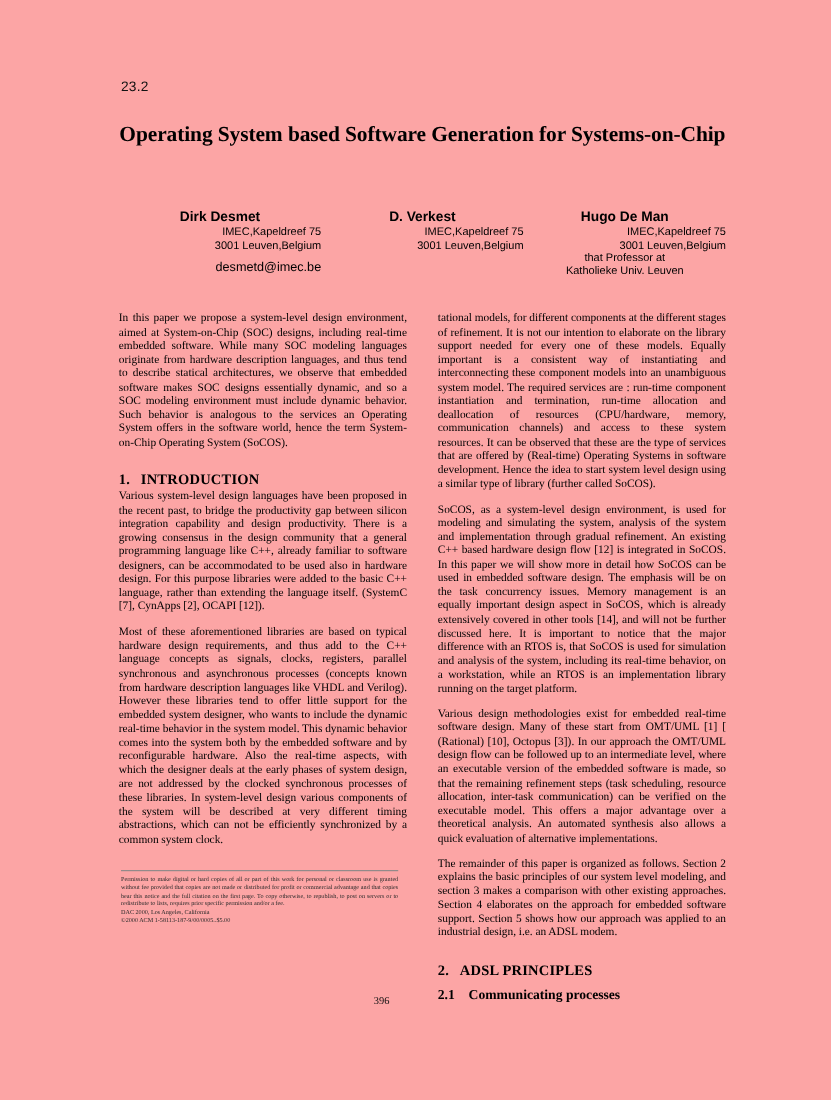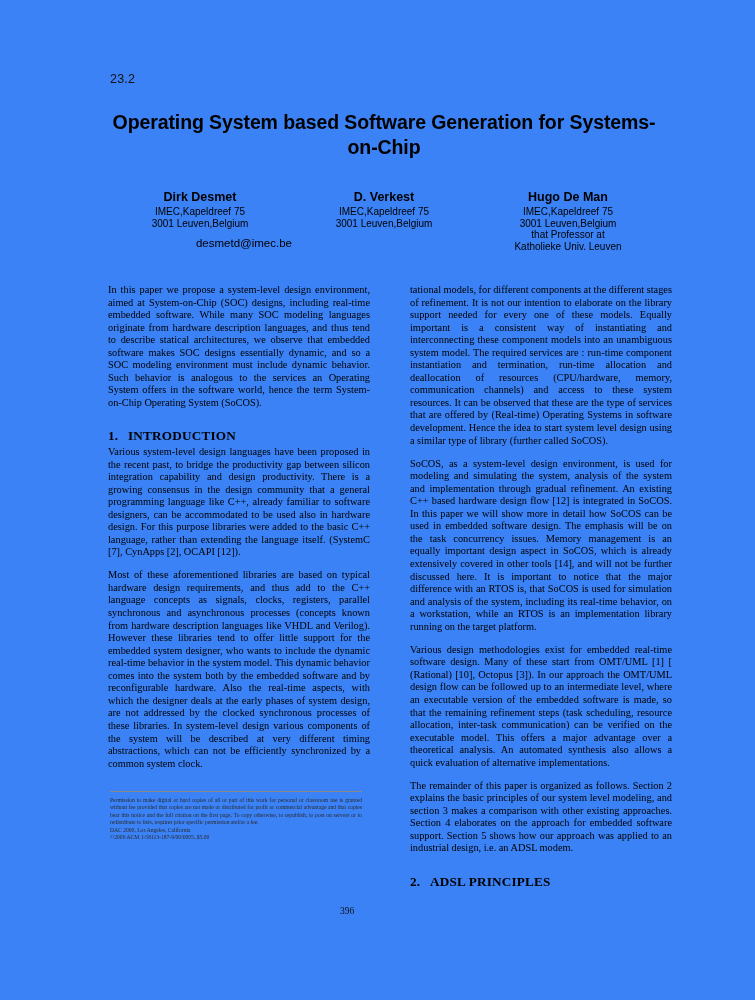"23.2" .page { background: #3b82f6 -> #fca5a5 }
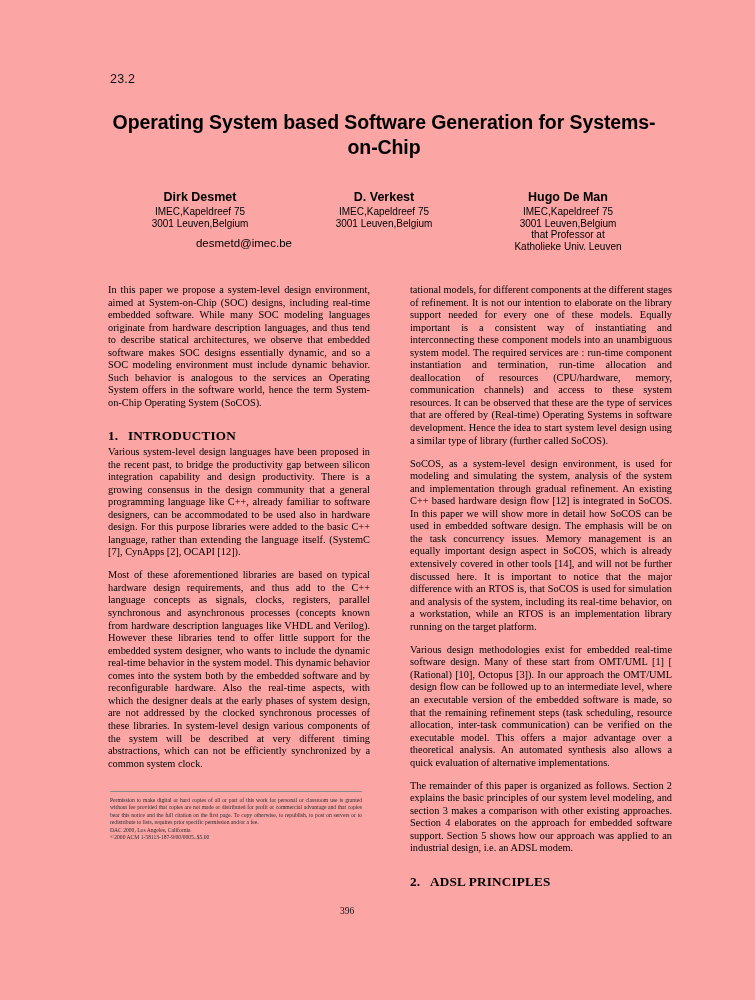"Operating System based Software" .title { font-family: Liberation Sans, sans-serif -> Liberation Serif, serif }
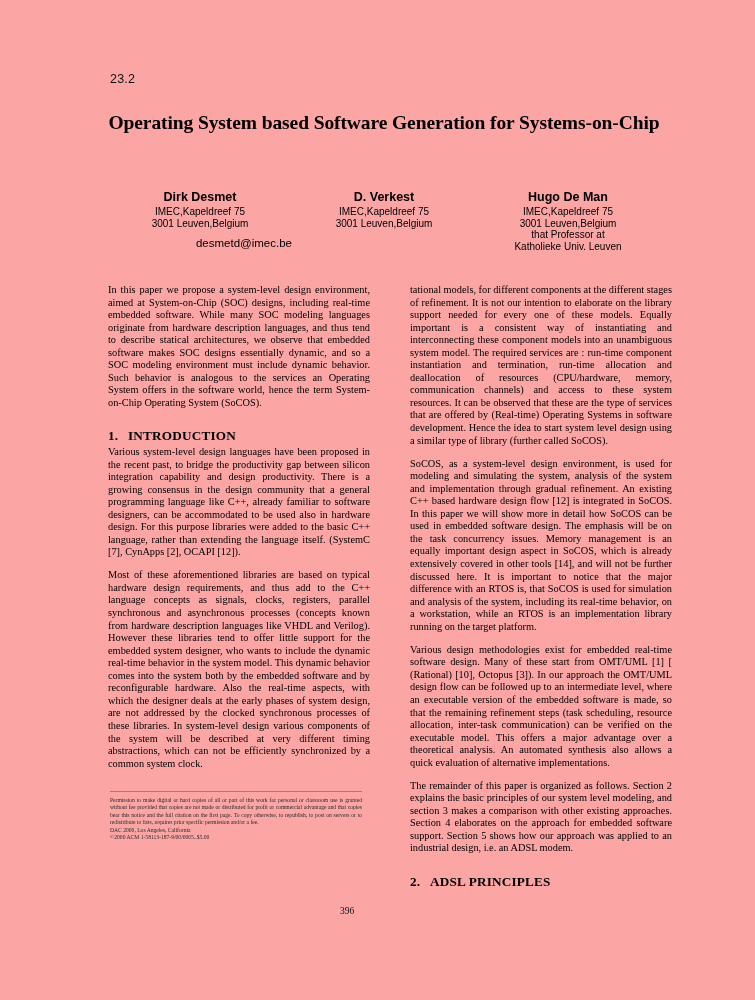"IMEC,Kapeldreef 75" .author-line { text-align: none -> right }
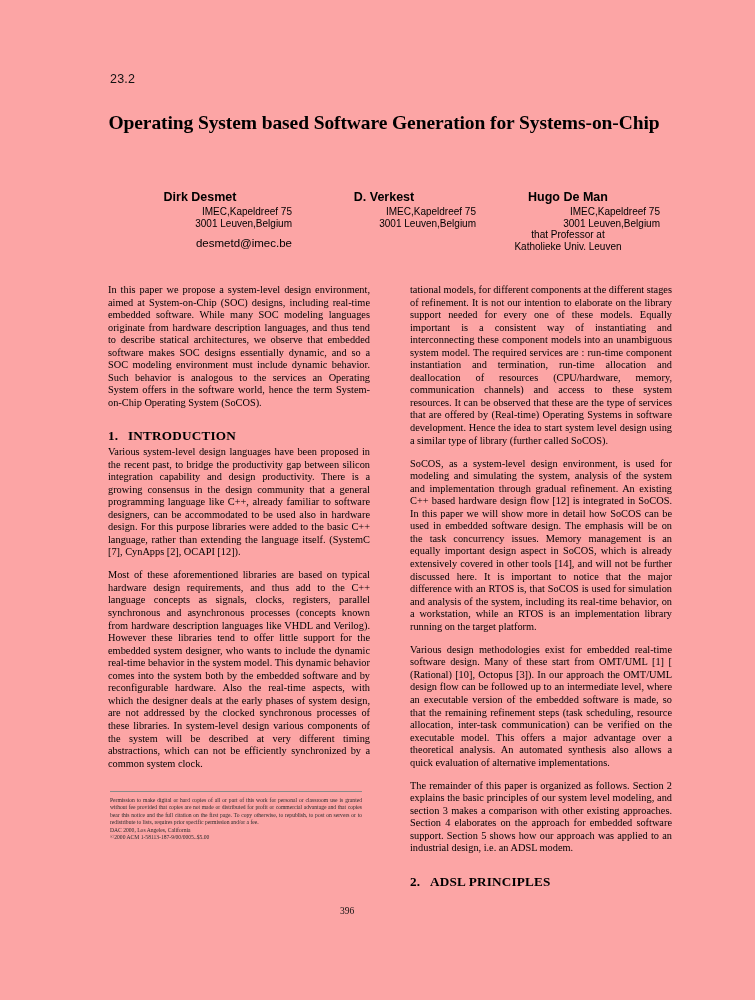"tational models, for different" .col-right { left: 302px -> 290px }
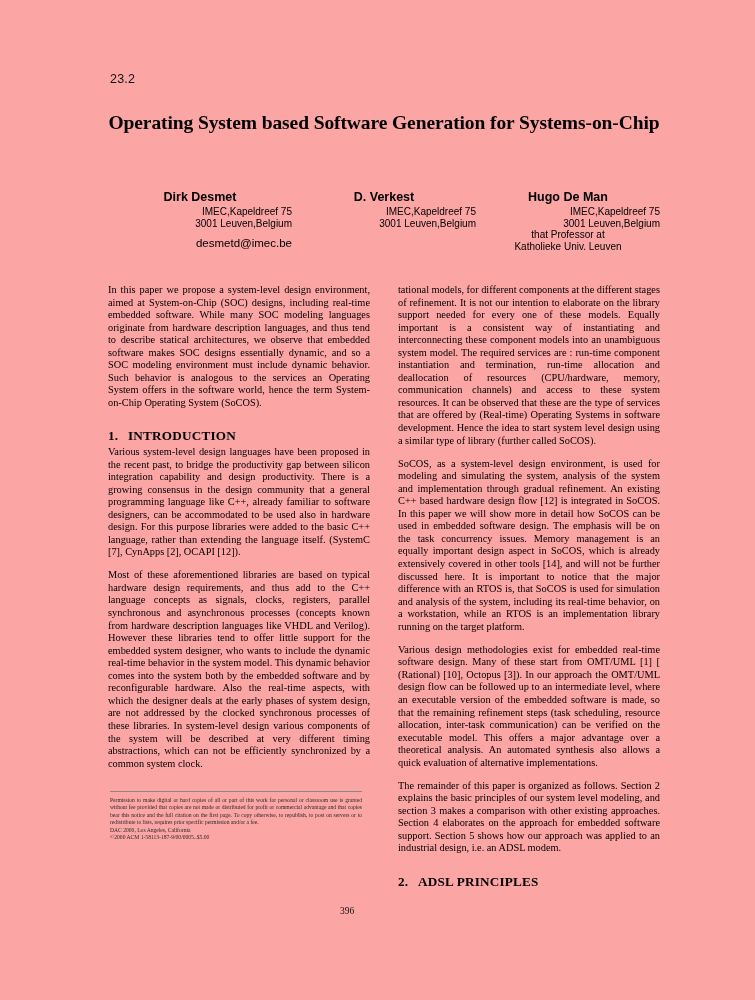"2.1 Communicating processes" h3.sub-head { html: none -> <h3> <span>2.1</span><span>Communicating processes</span> </h3> }
